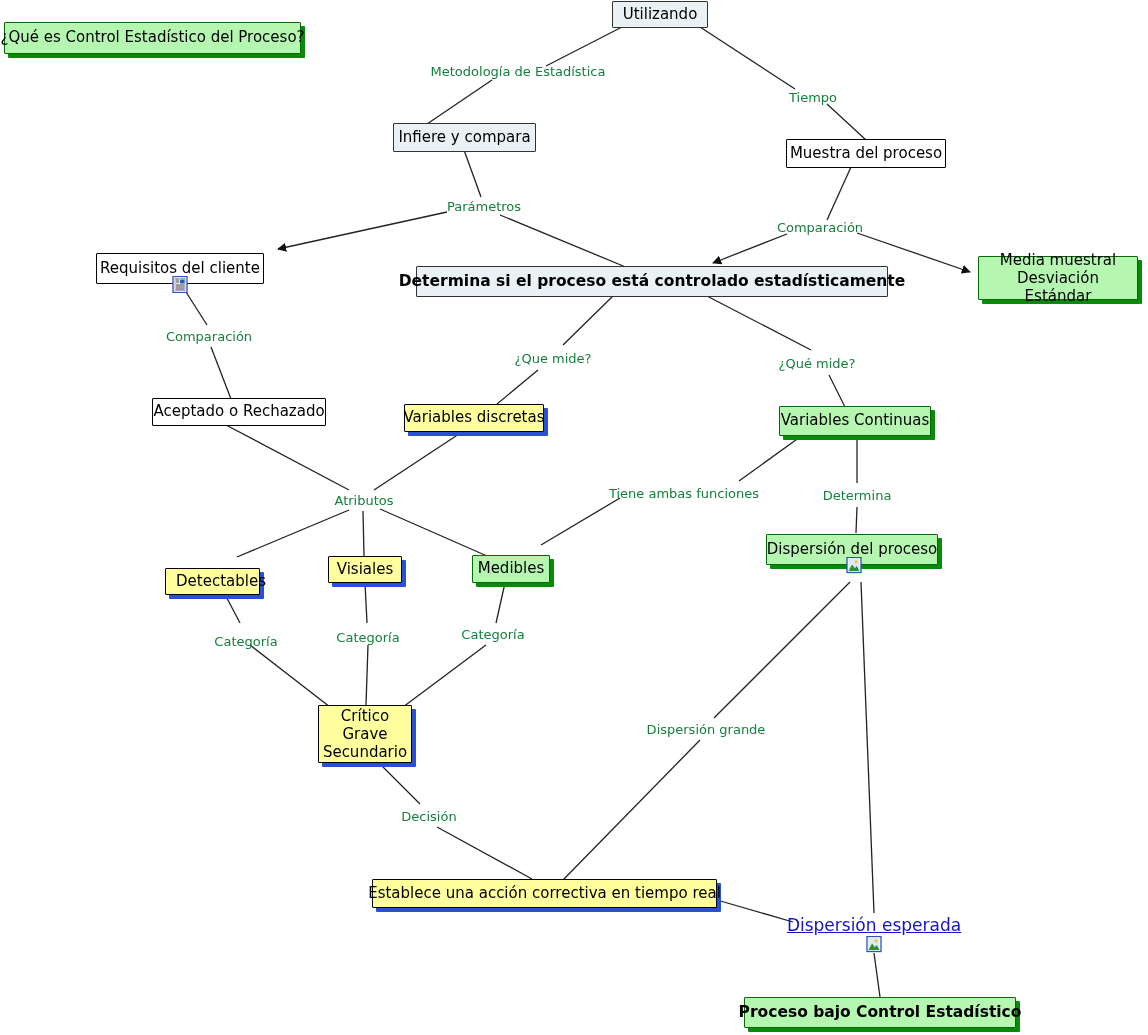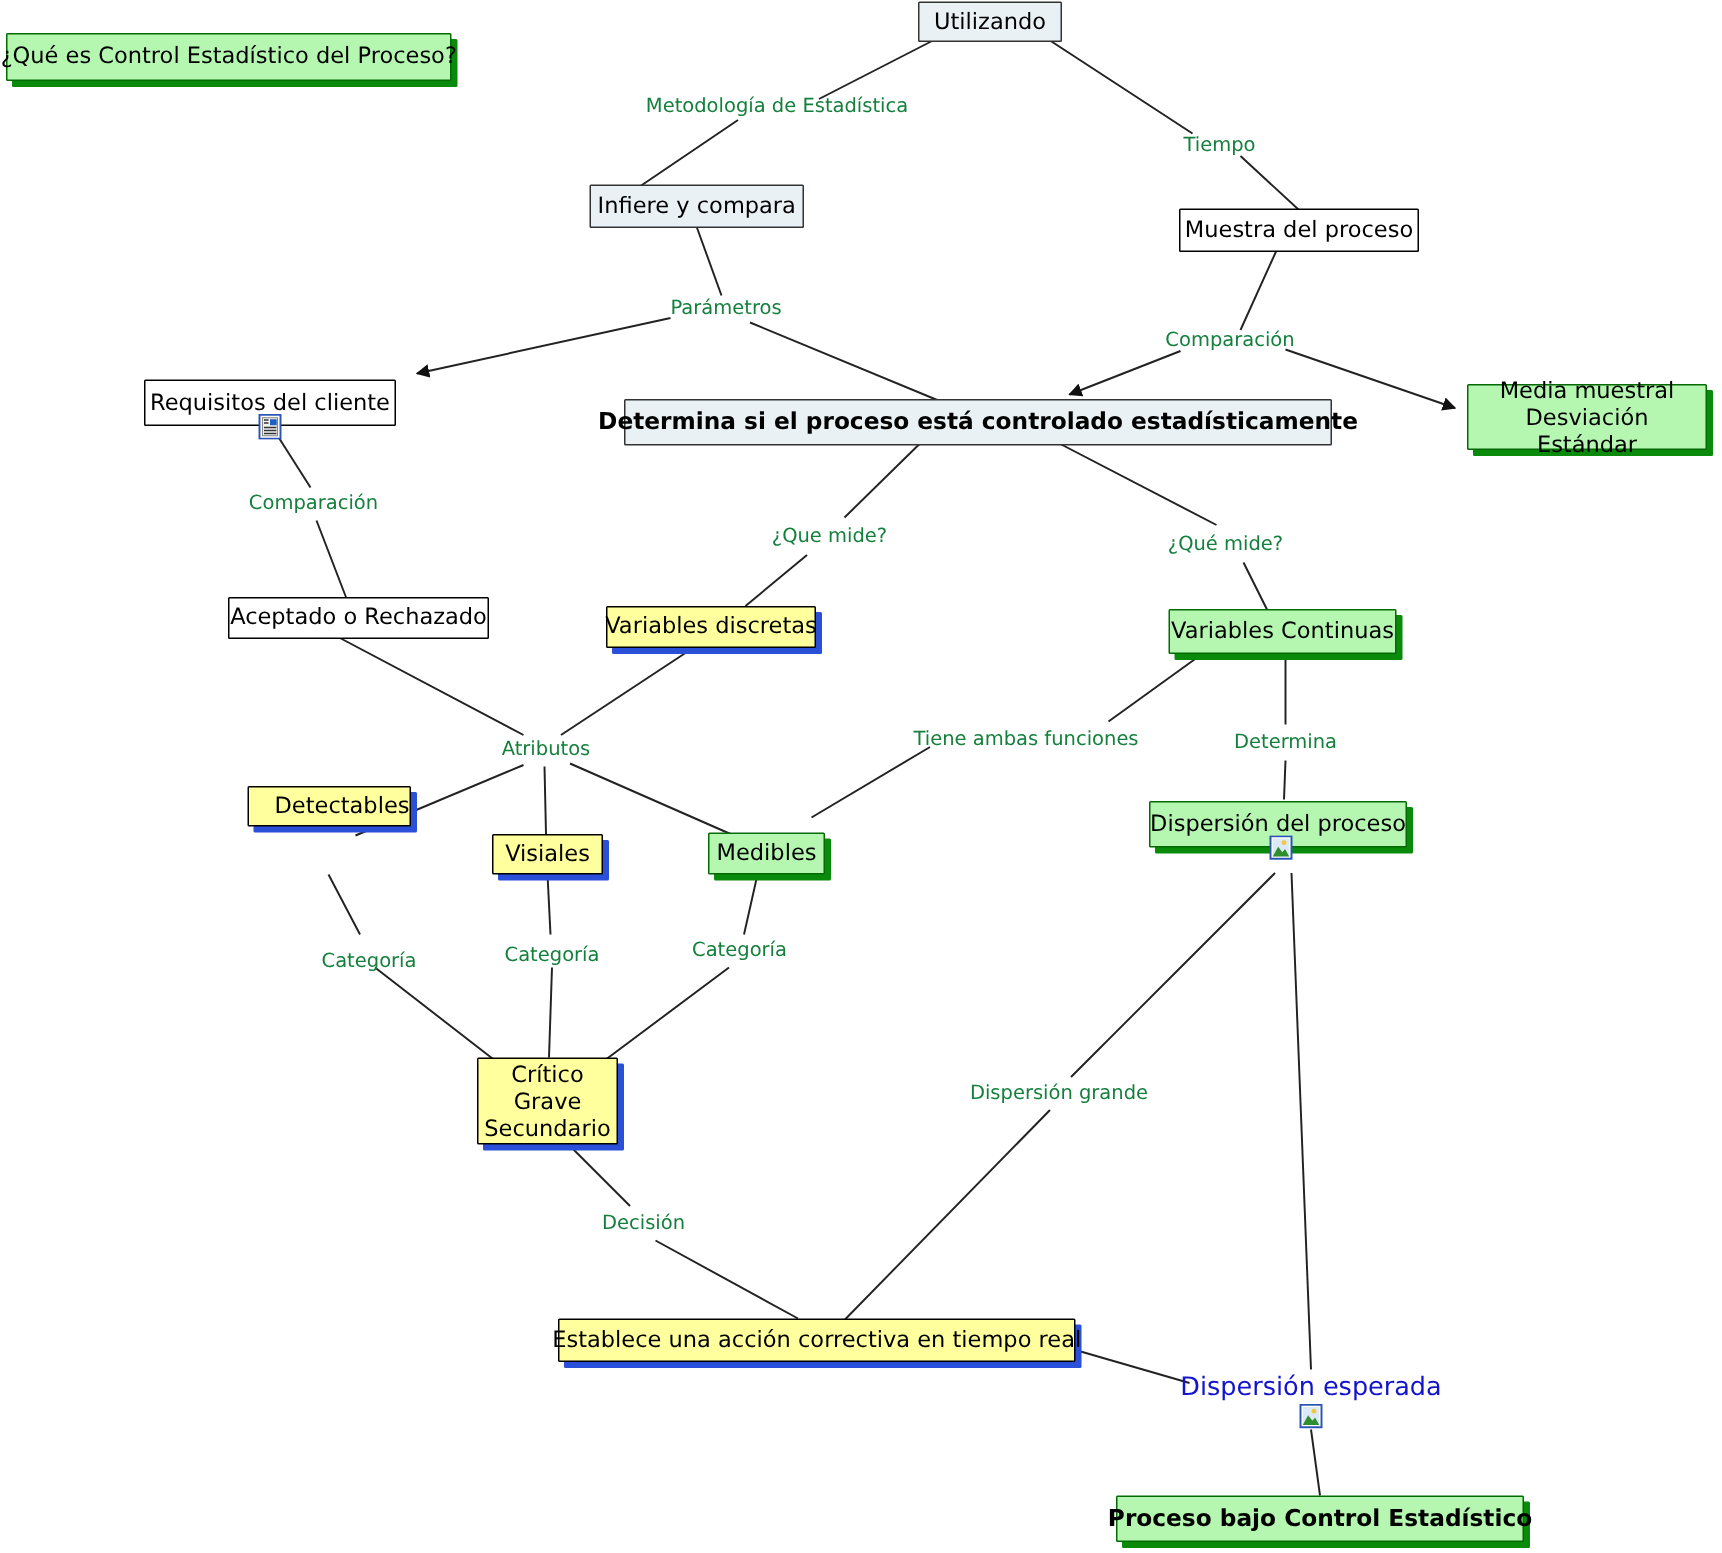"Detectables" div.node { top: 524px -> 568px; width: 109px -> 95px }
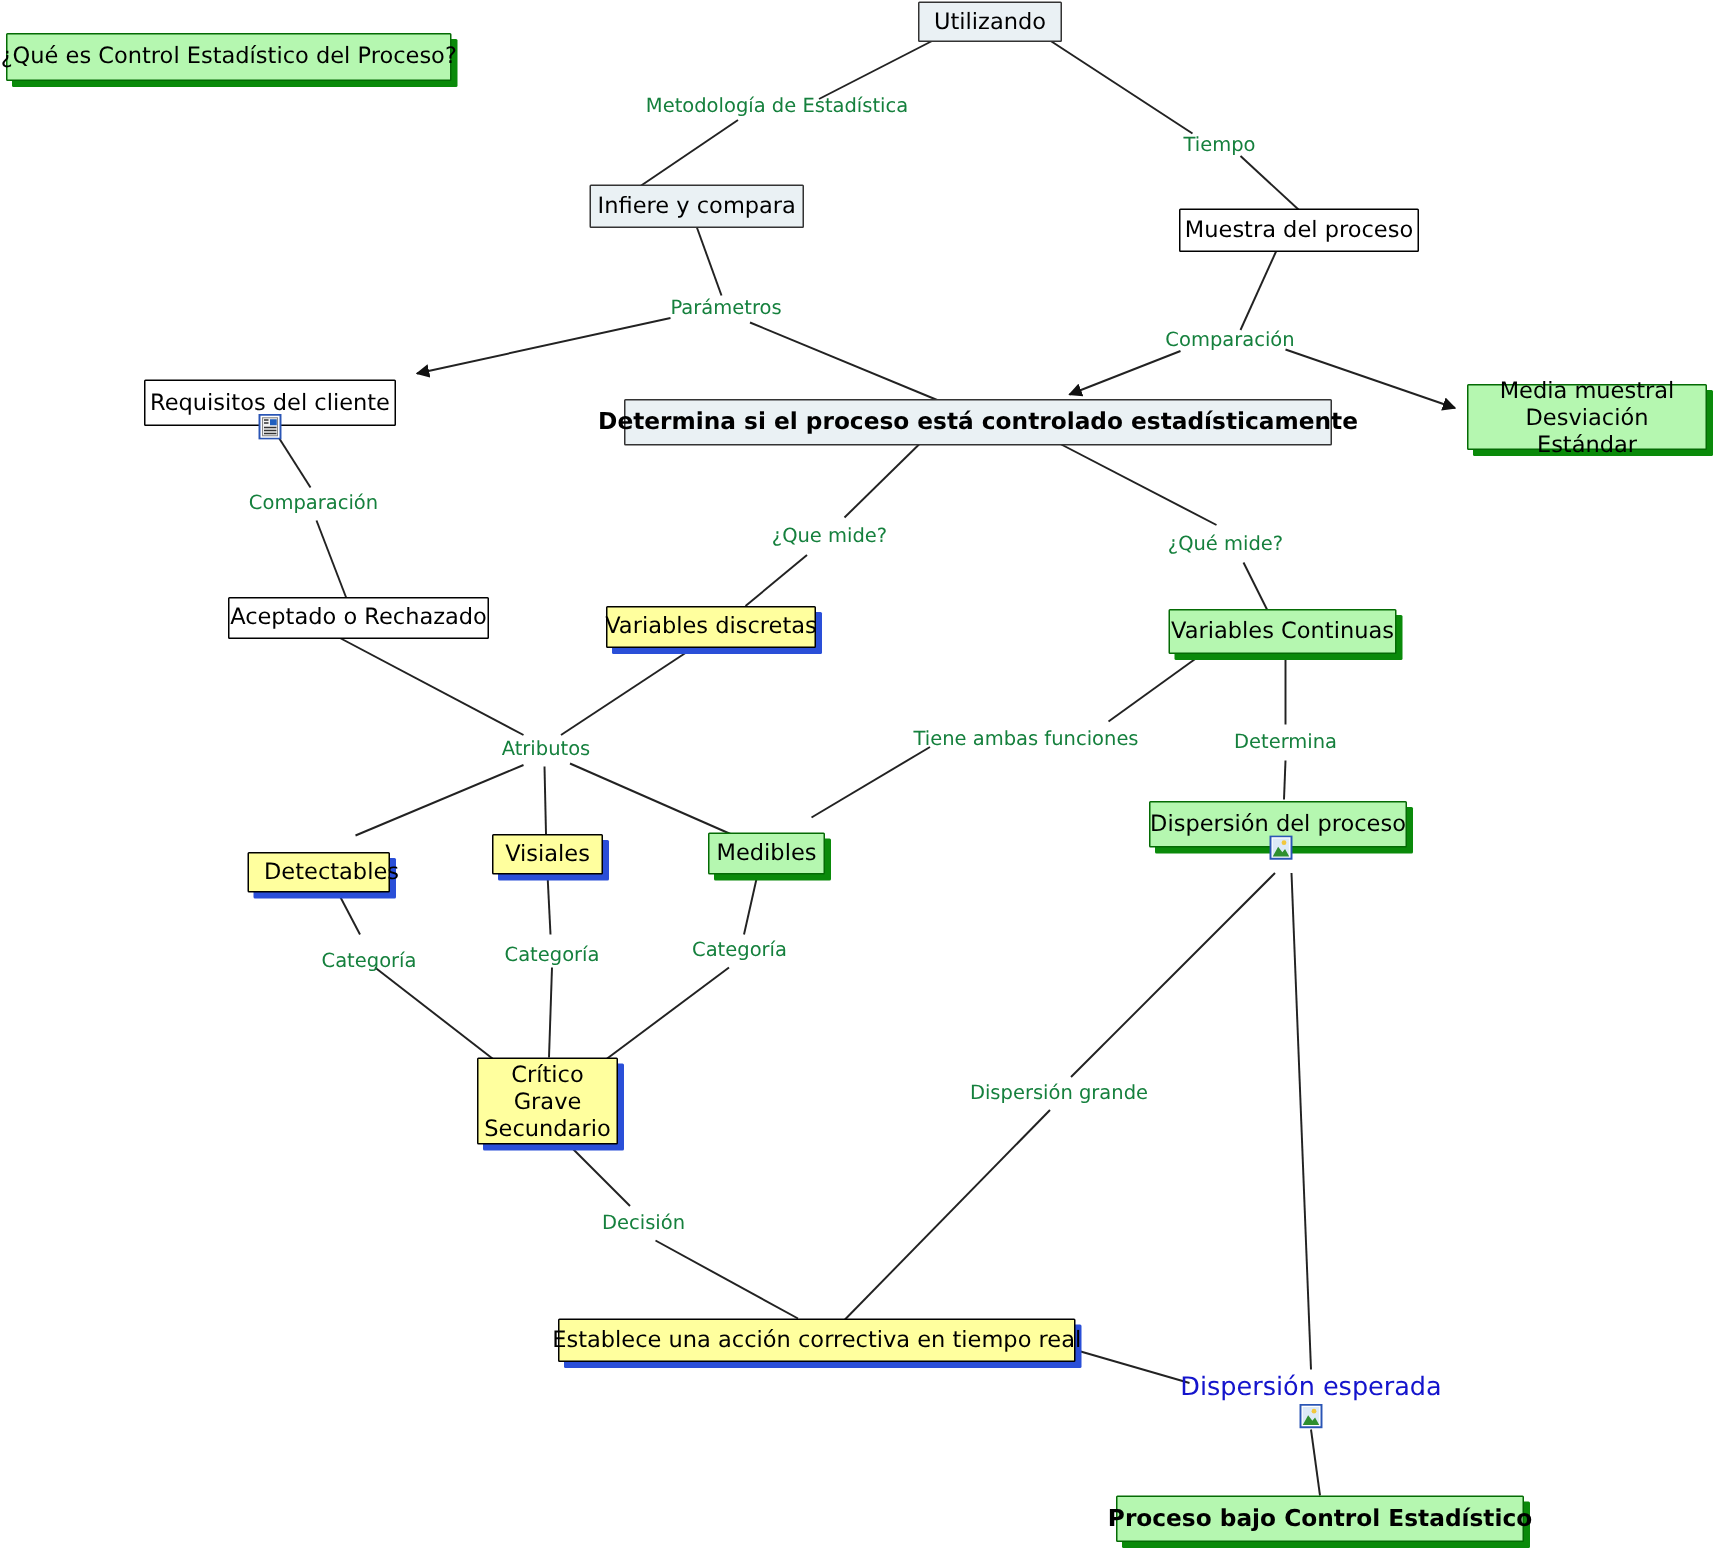"Dispersión esperada" .n-link { text-decoration: none -> underline }
